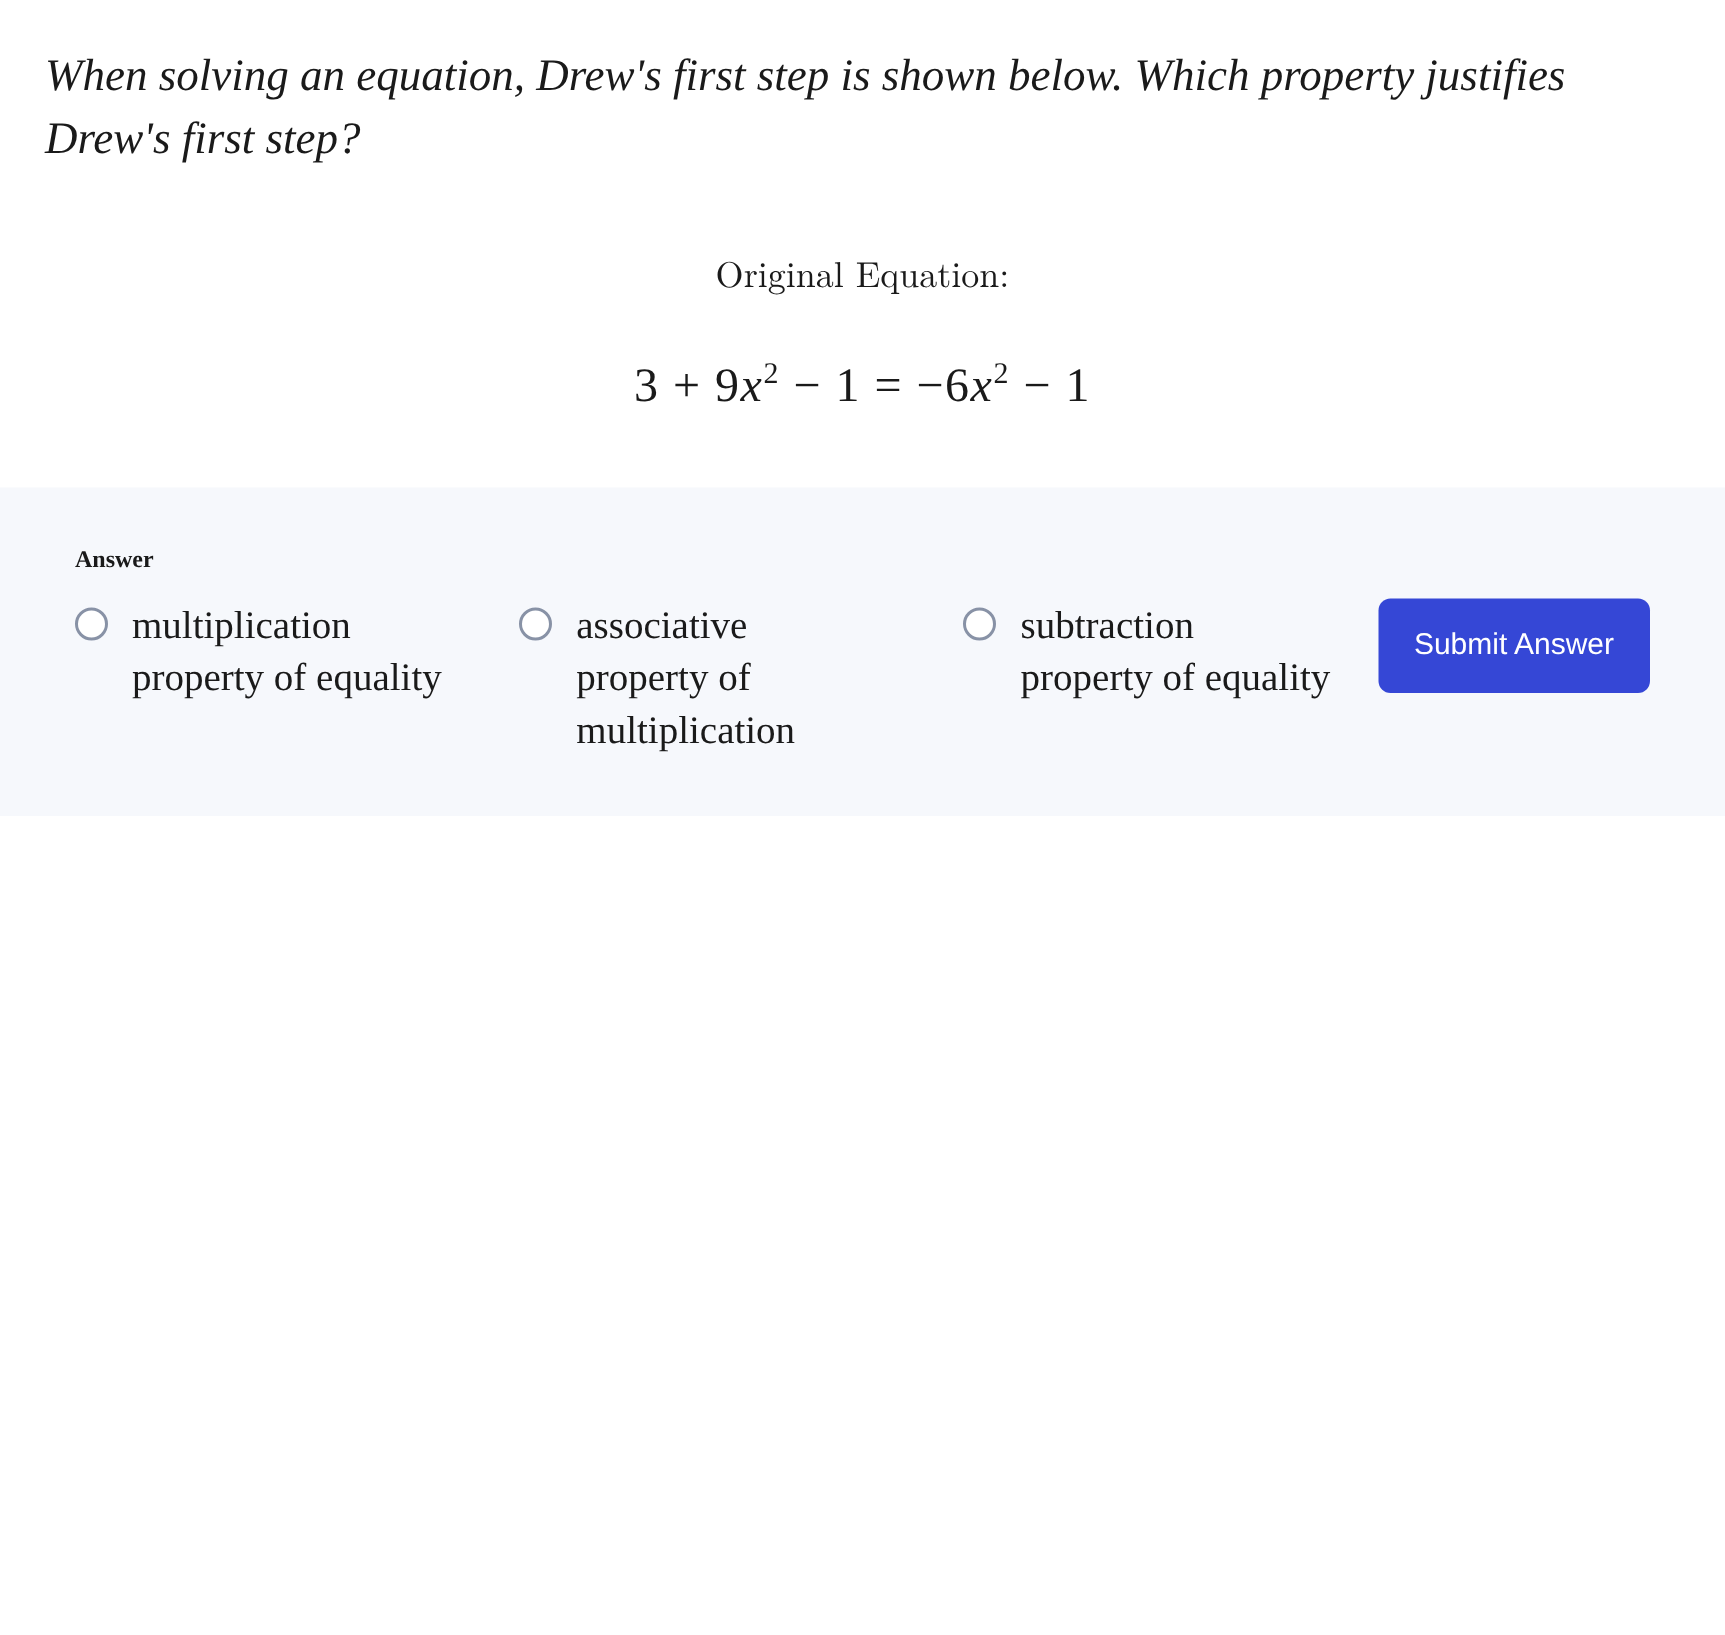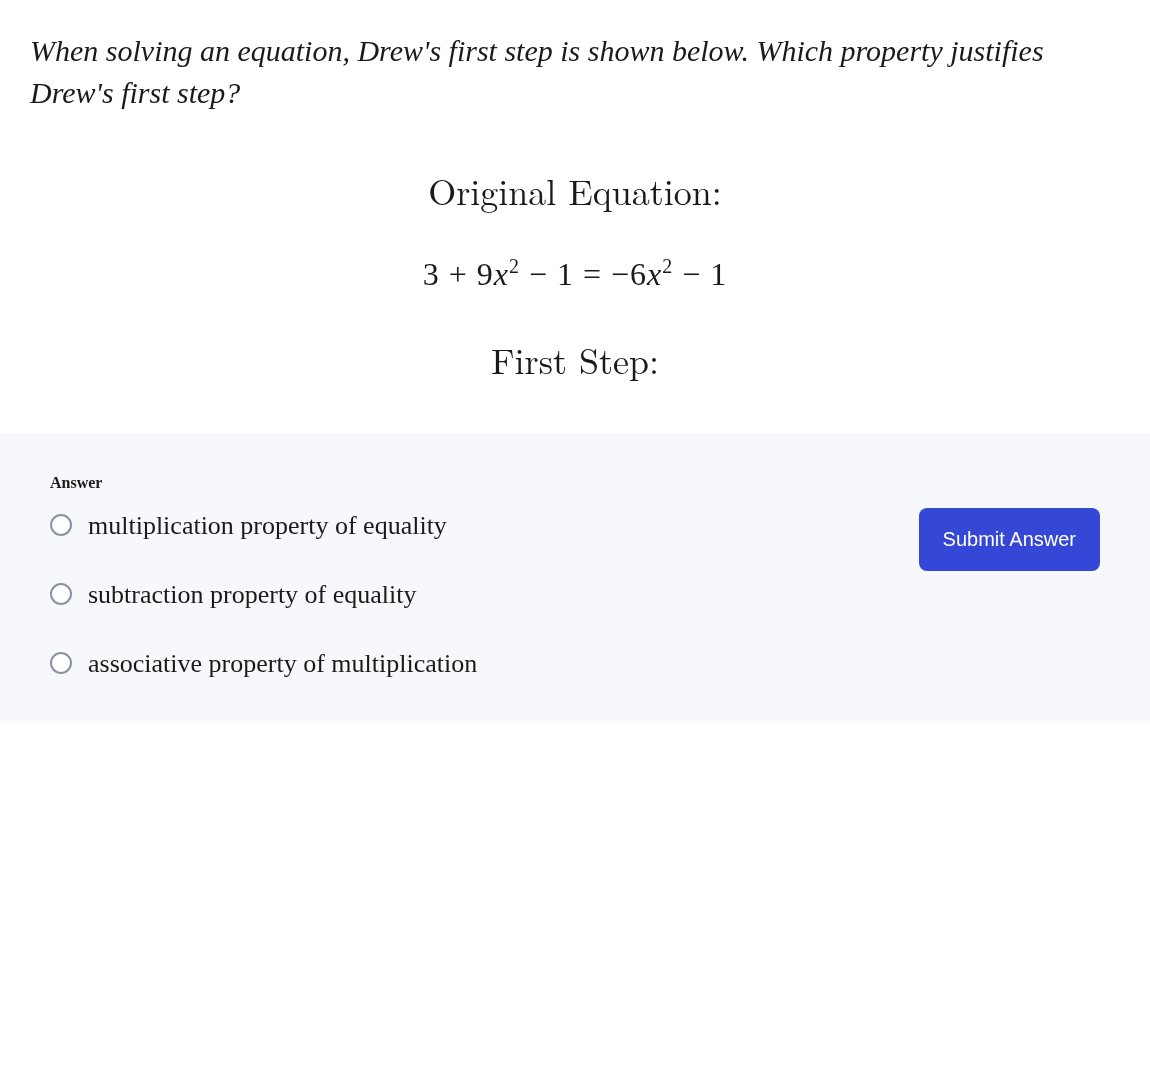"Original Equation:" .eq-label { font-size: 36px -> 24px }
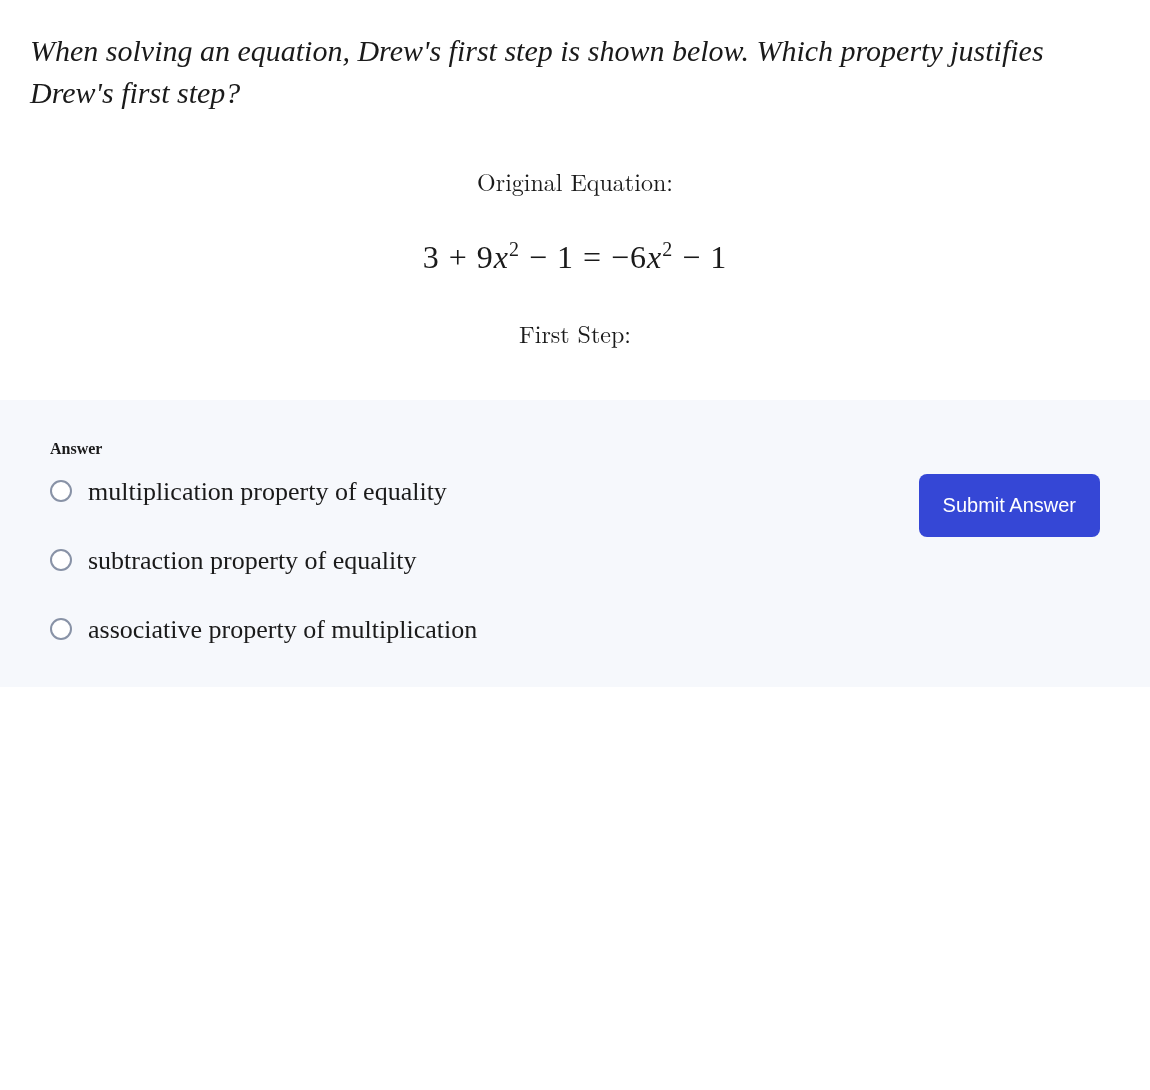"First Step:" div.eq-label { html: <div>First Step:</div> -> none }
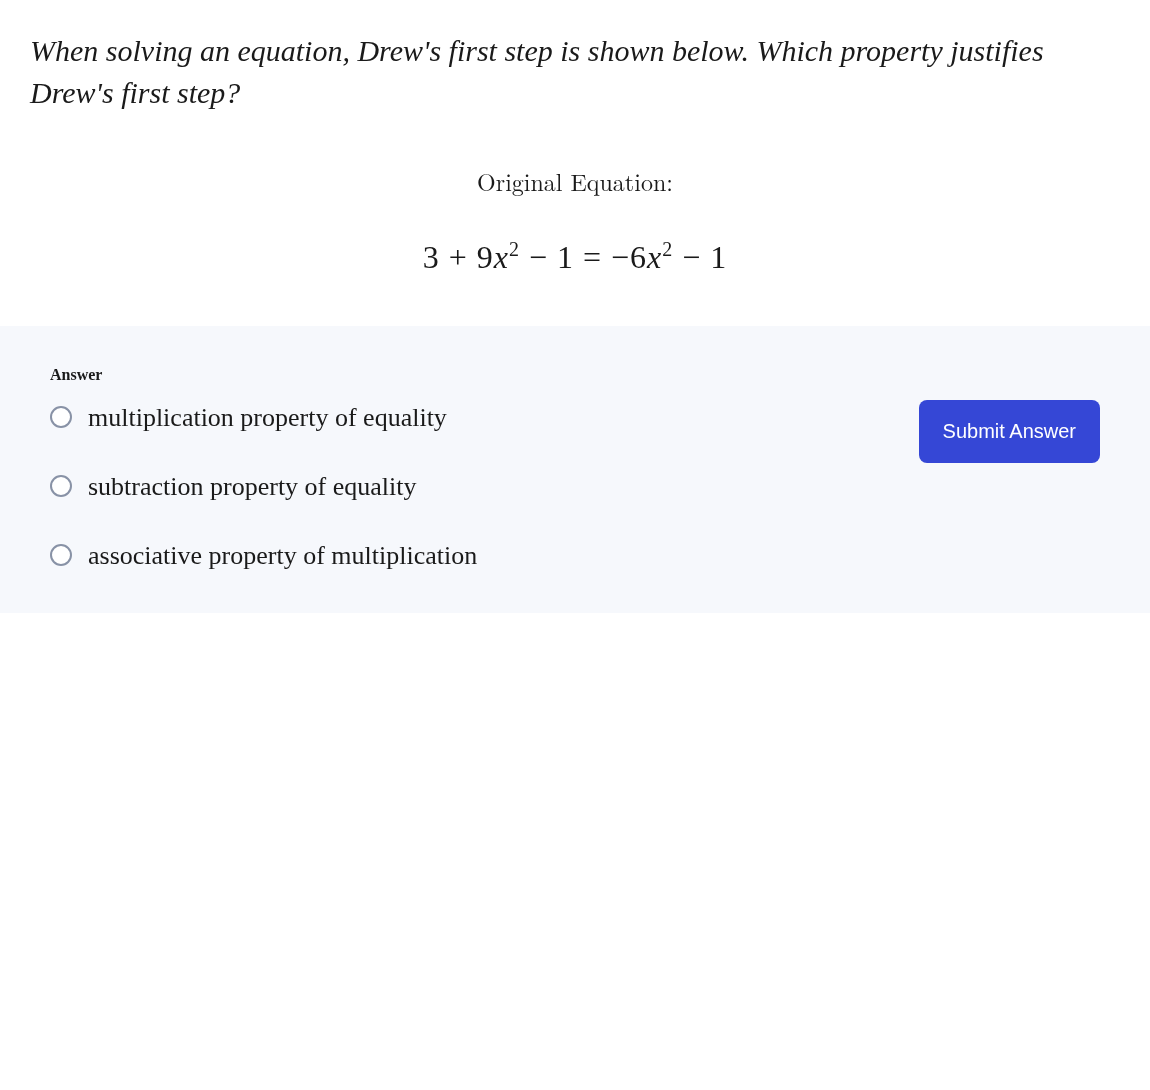"multiplication property of equality" .options-grid { grid-template-columns: 1fr -> 1fr 1fr 1fr; text-align: center -> none }
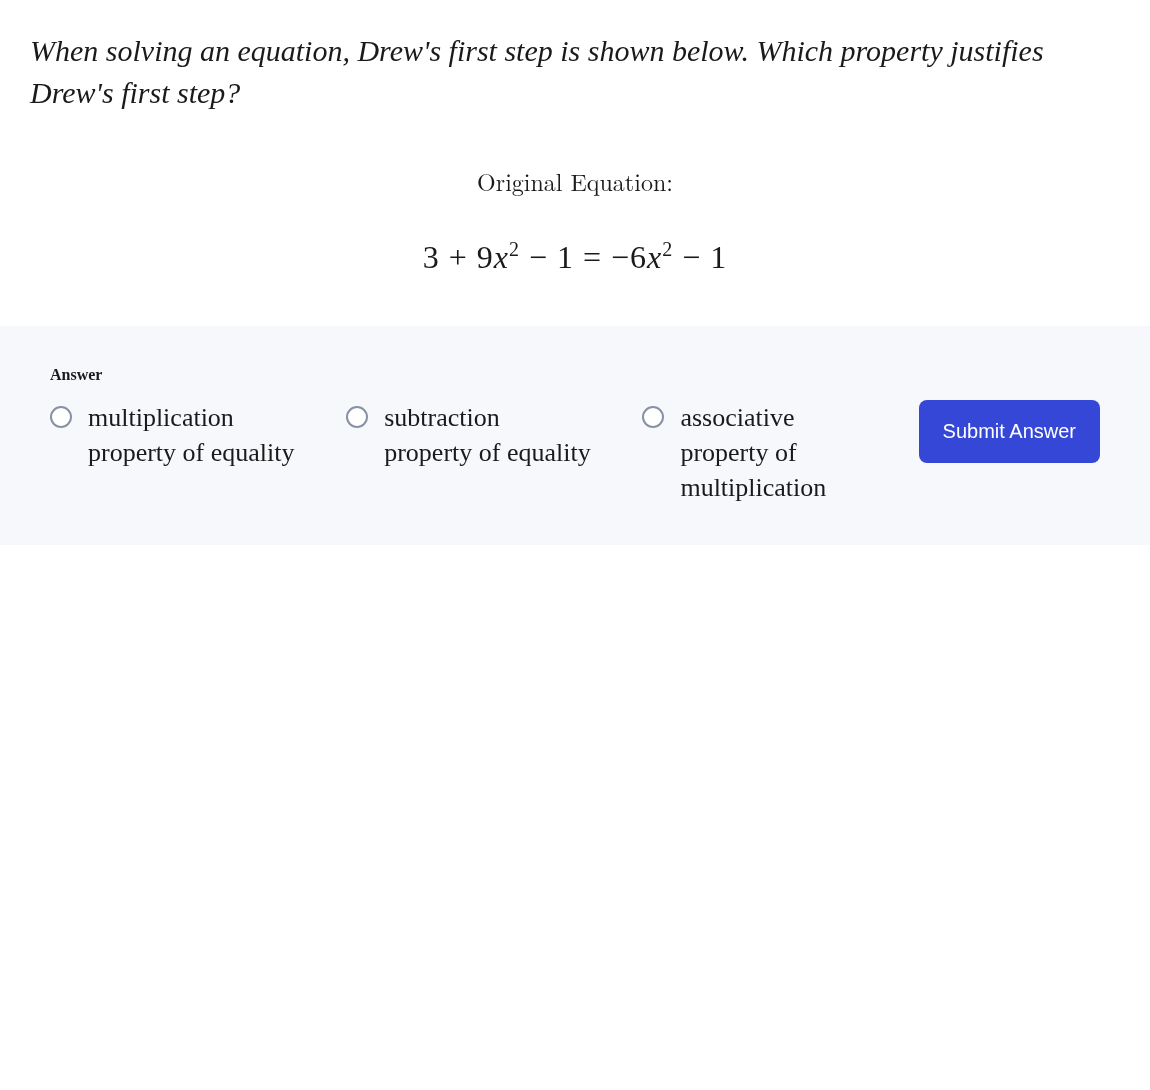"subtraction property of equality" div.option { order: before "associative property of multiplication" -> after "associative property of multiplication" }
